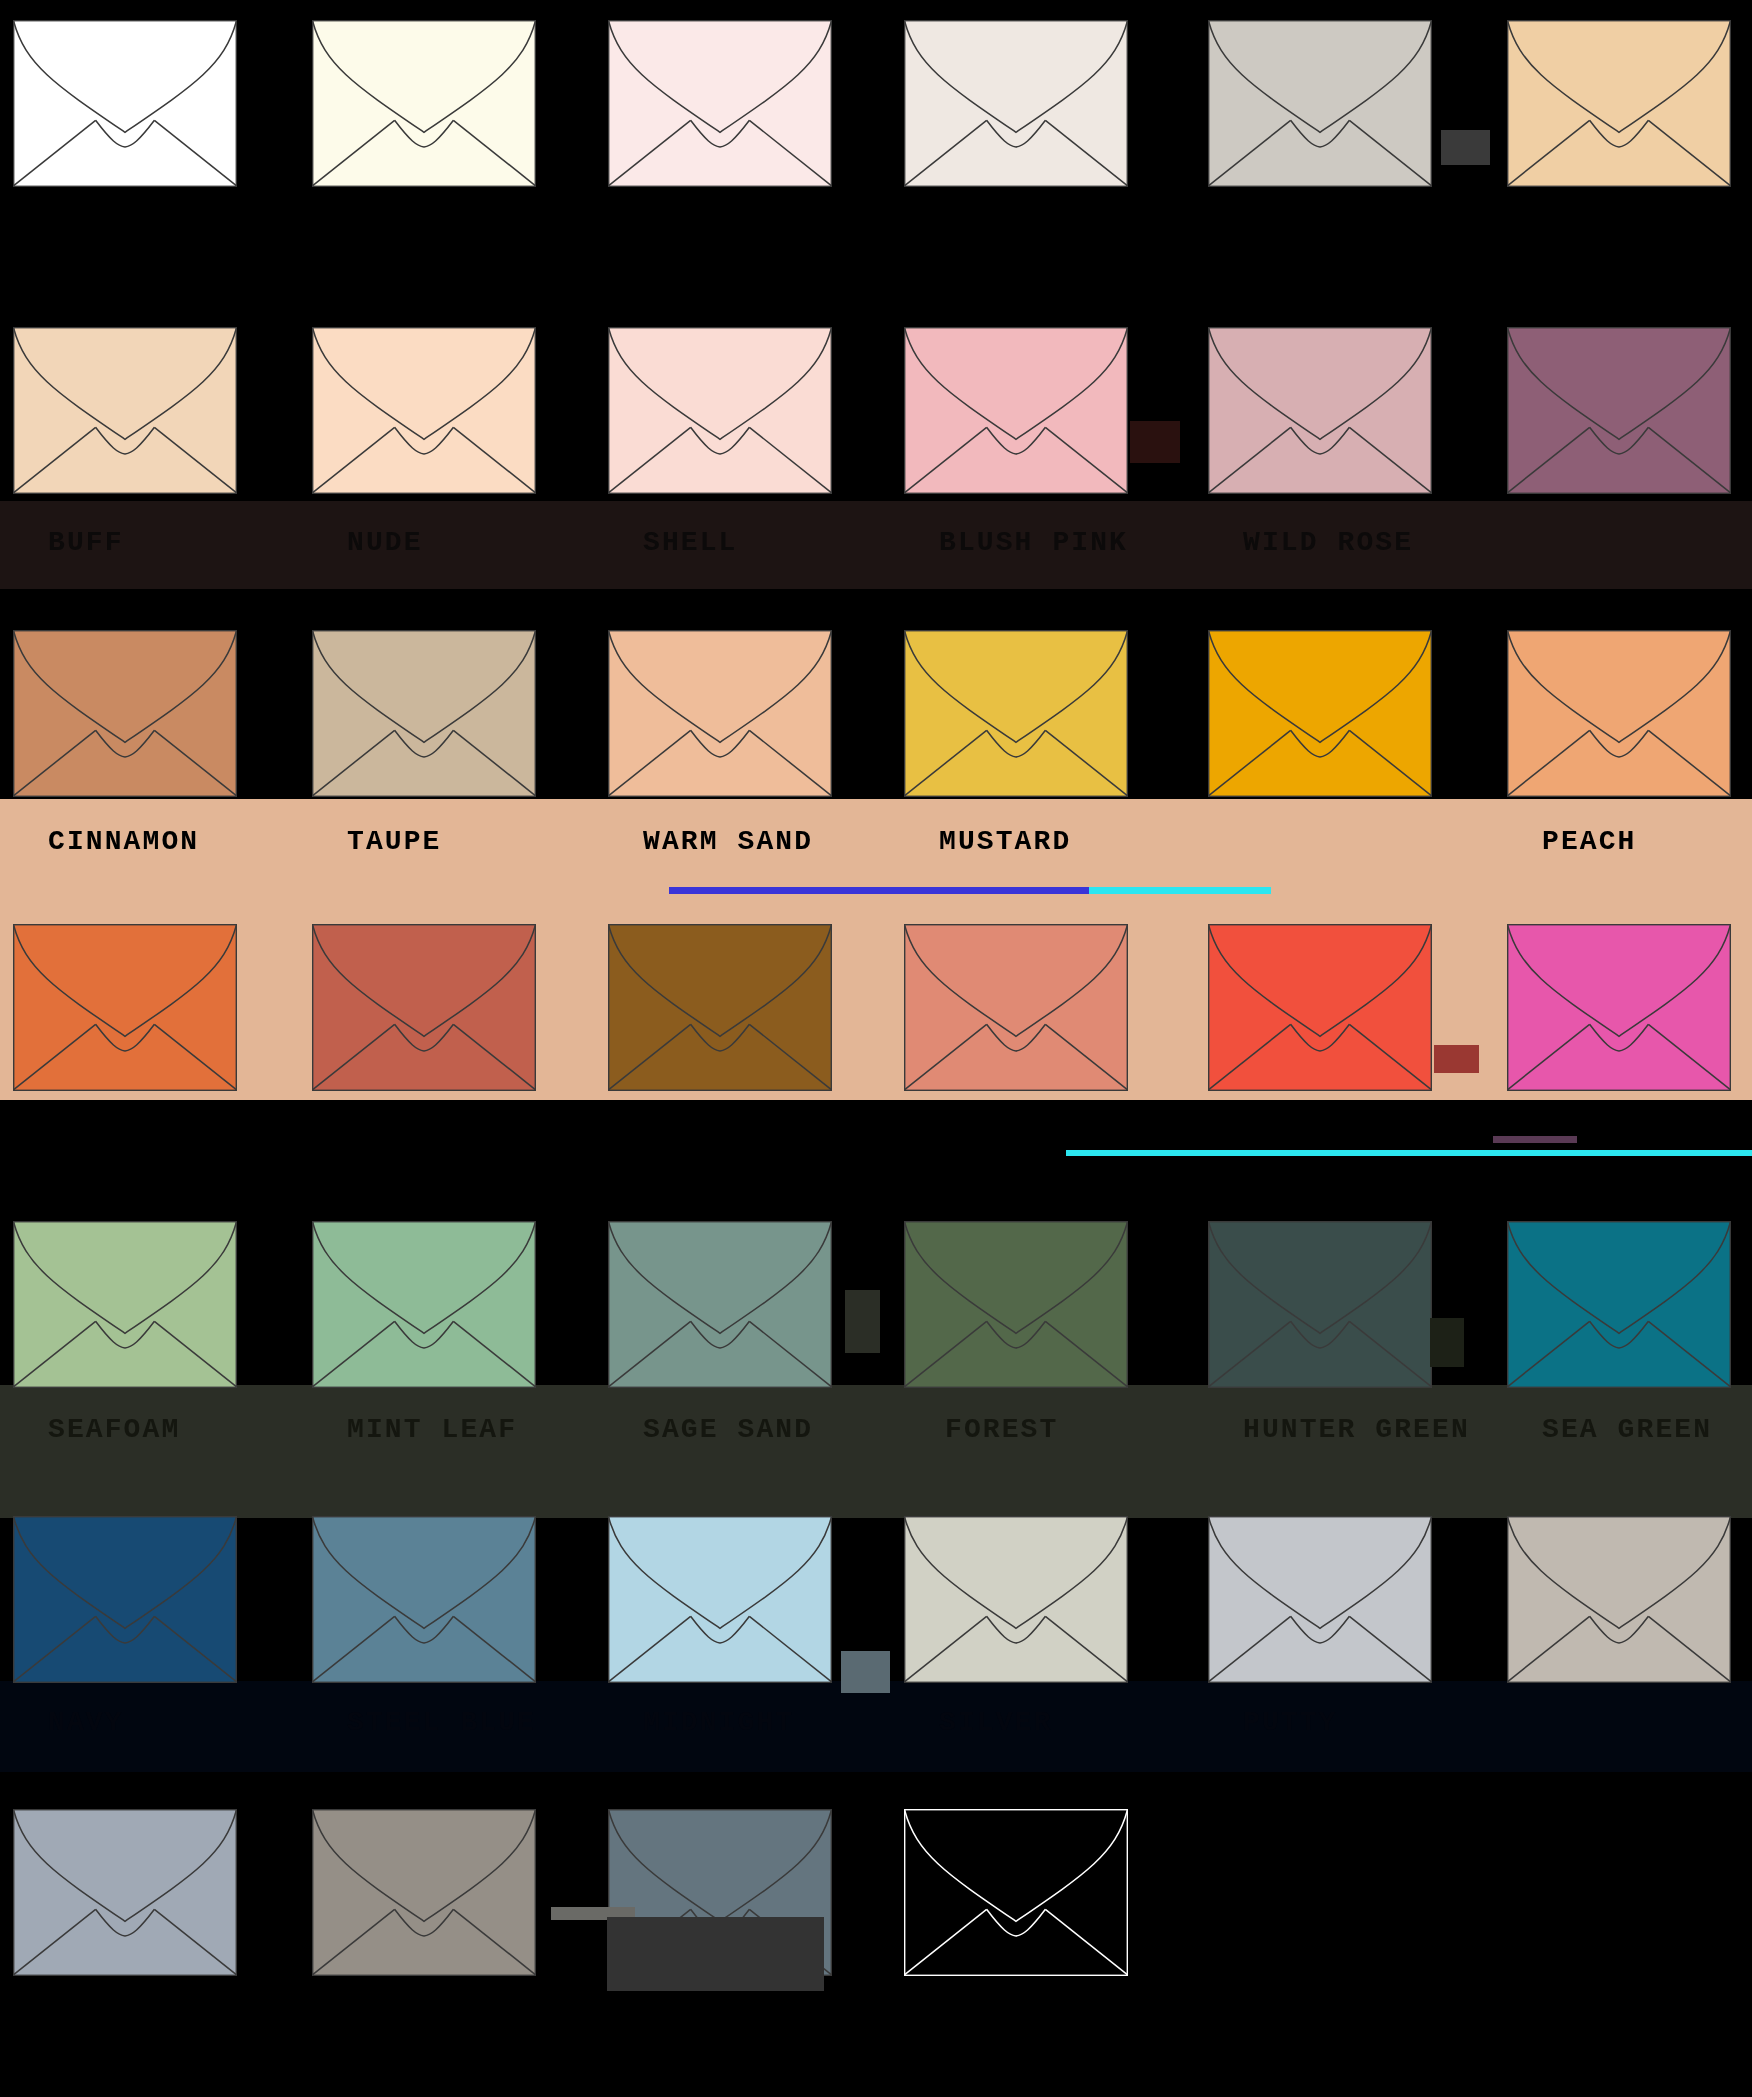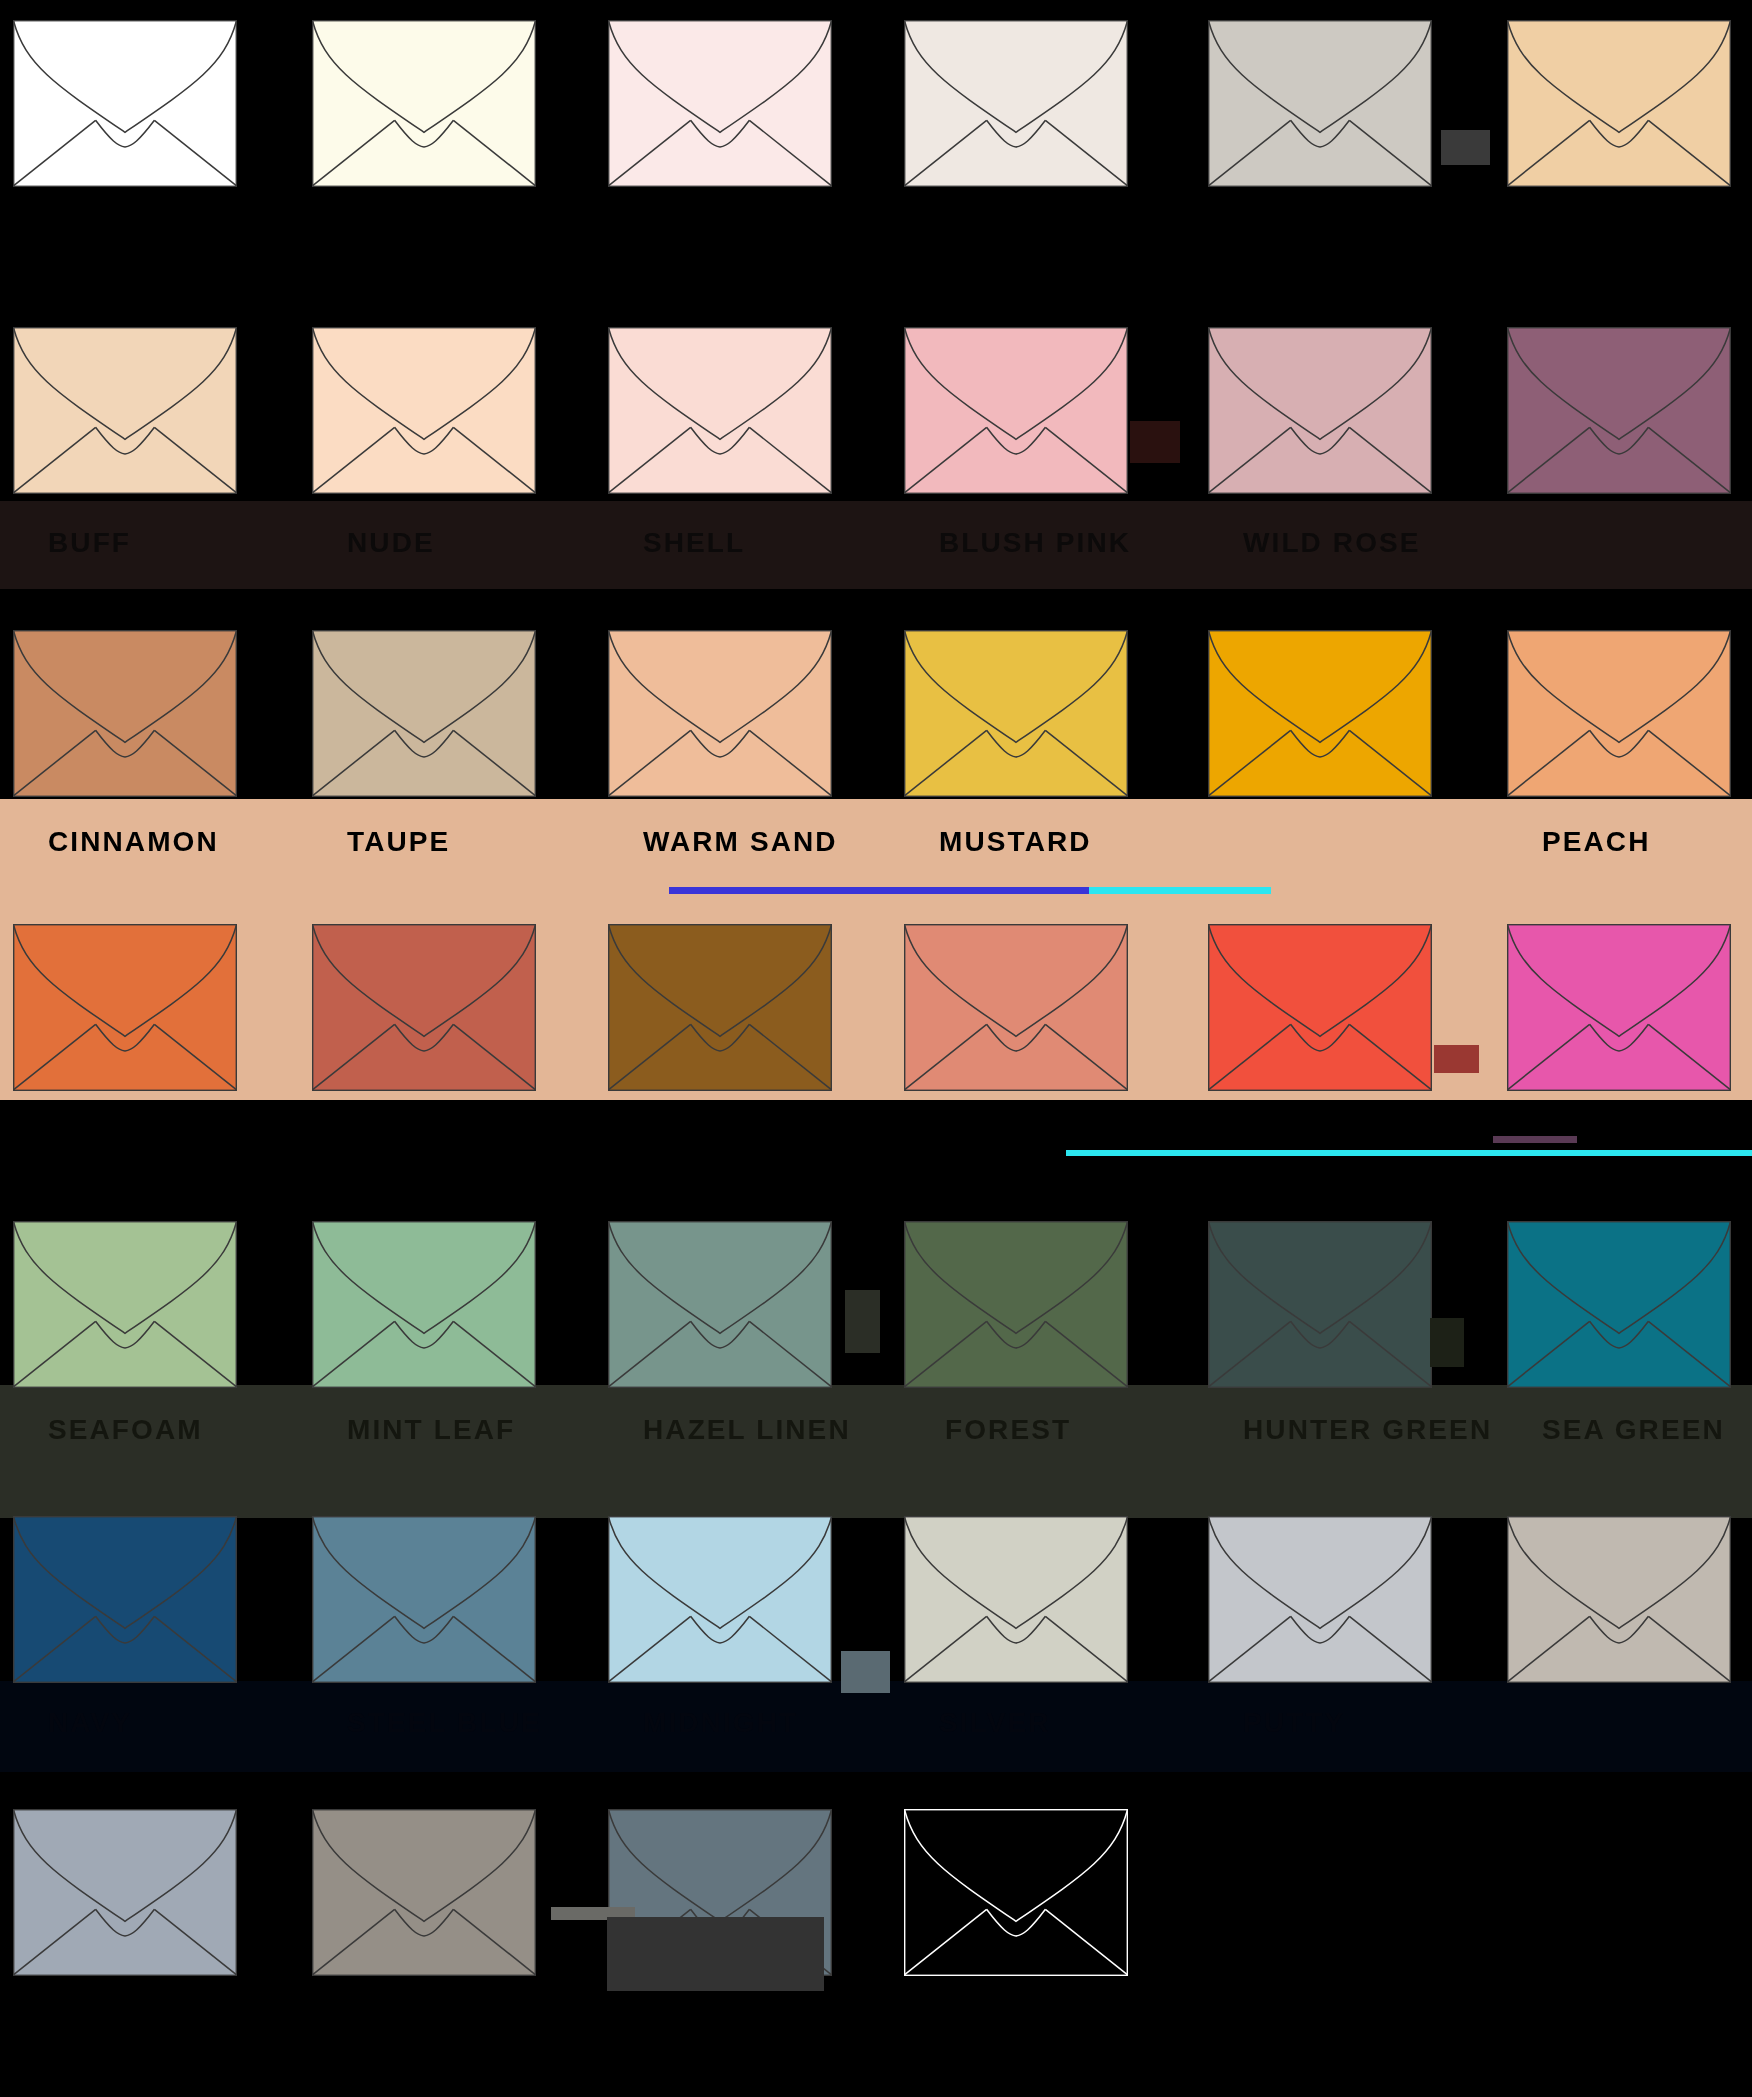"CINNAMON" .labelrow { font-family: none -> Liberation Mono, monospace }
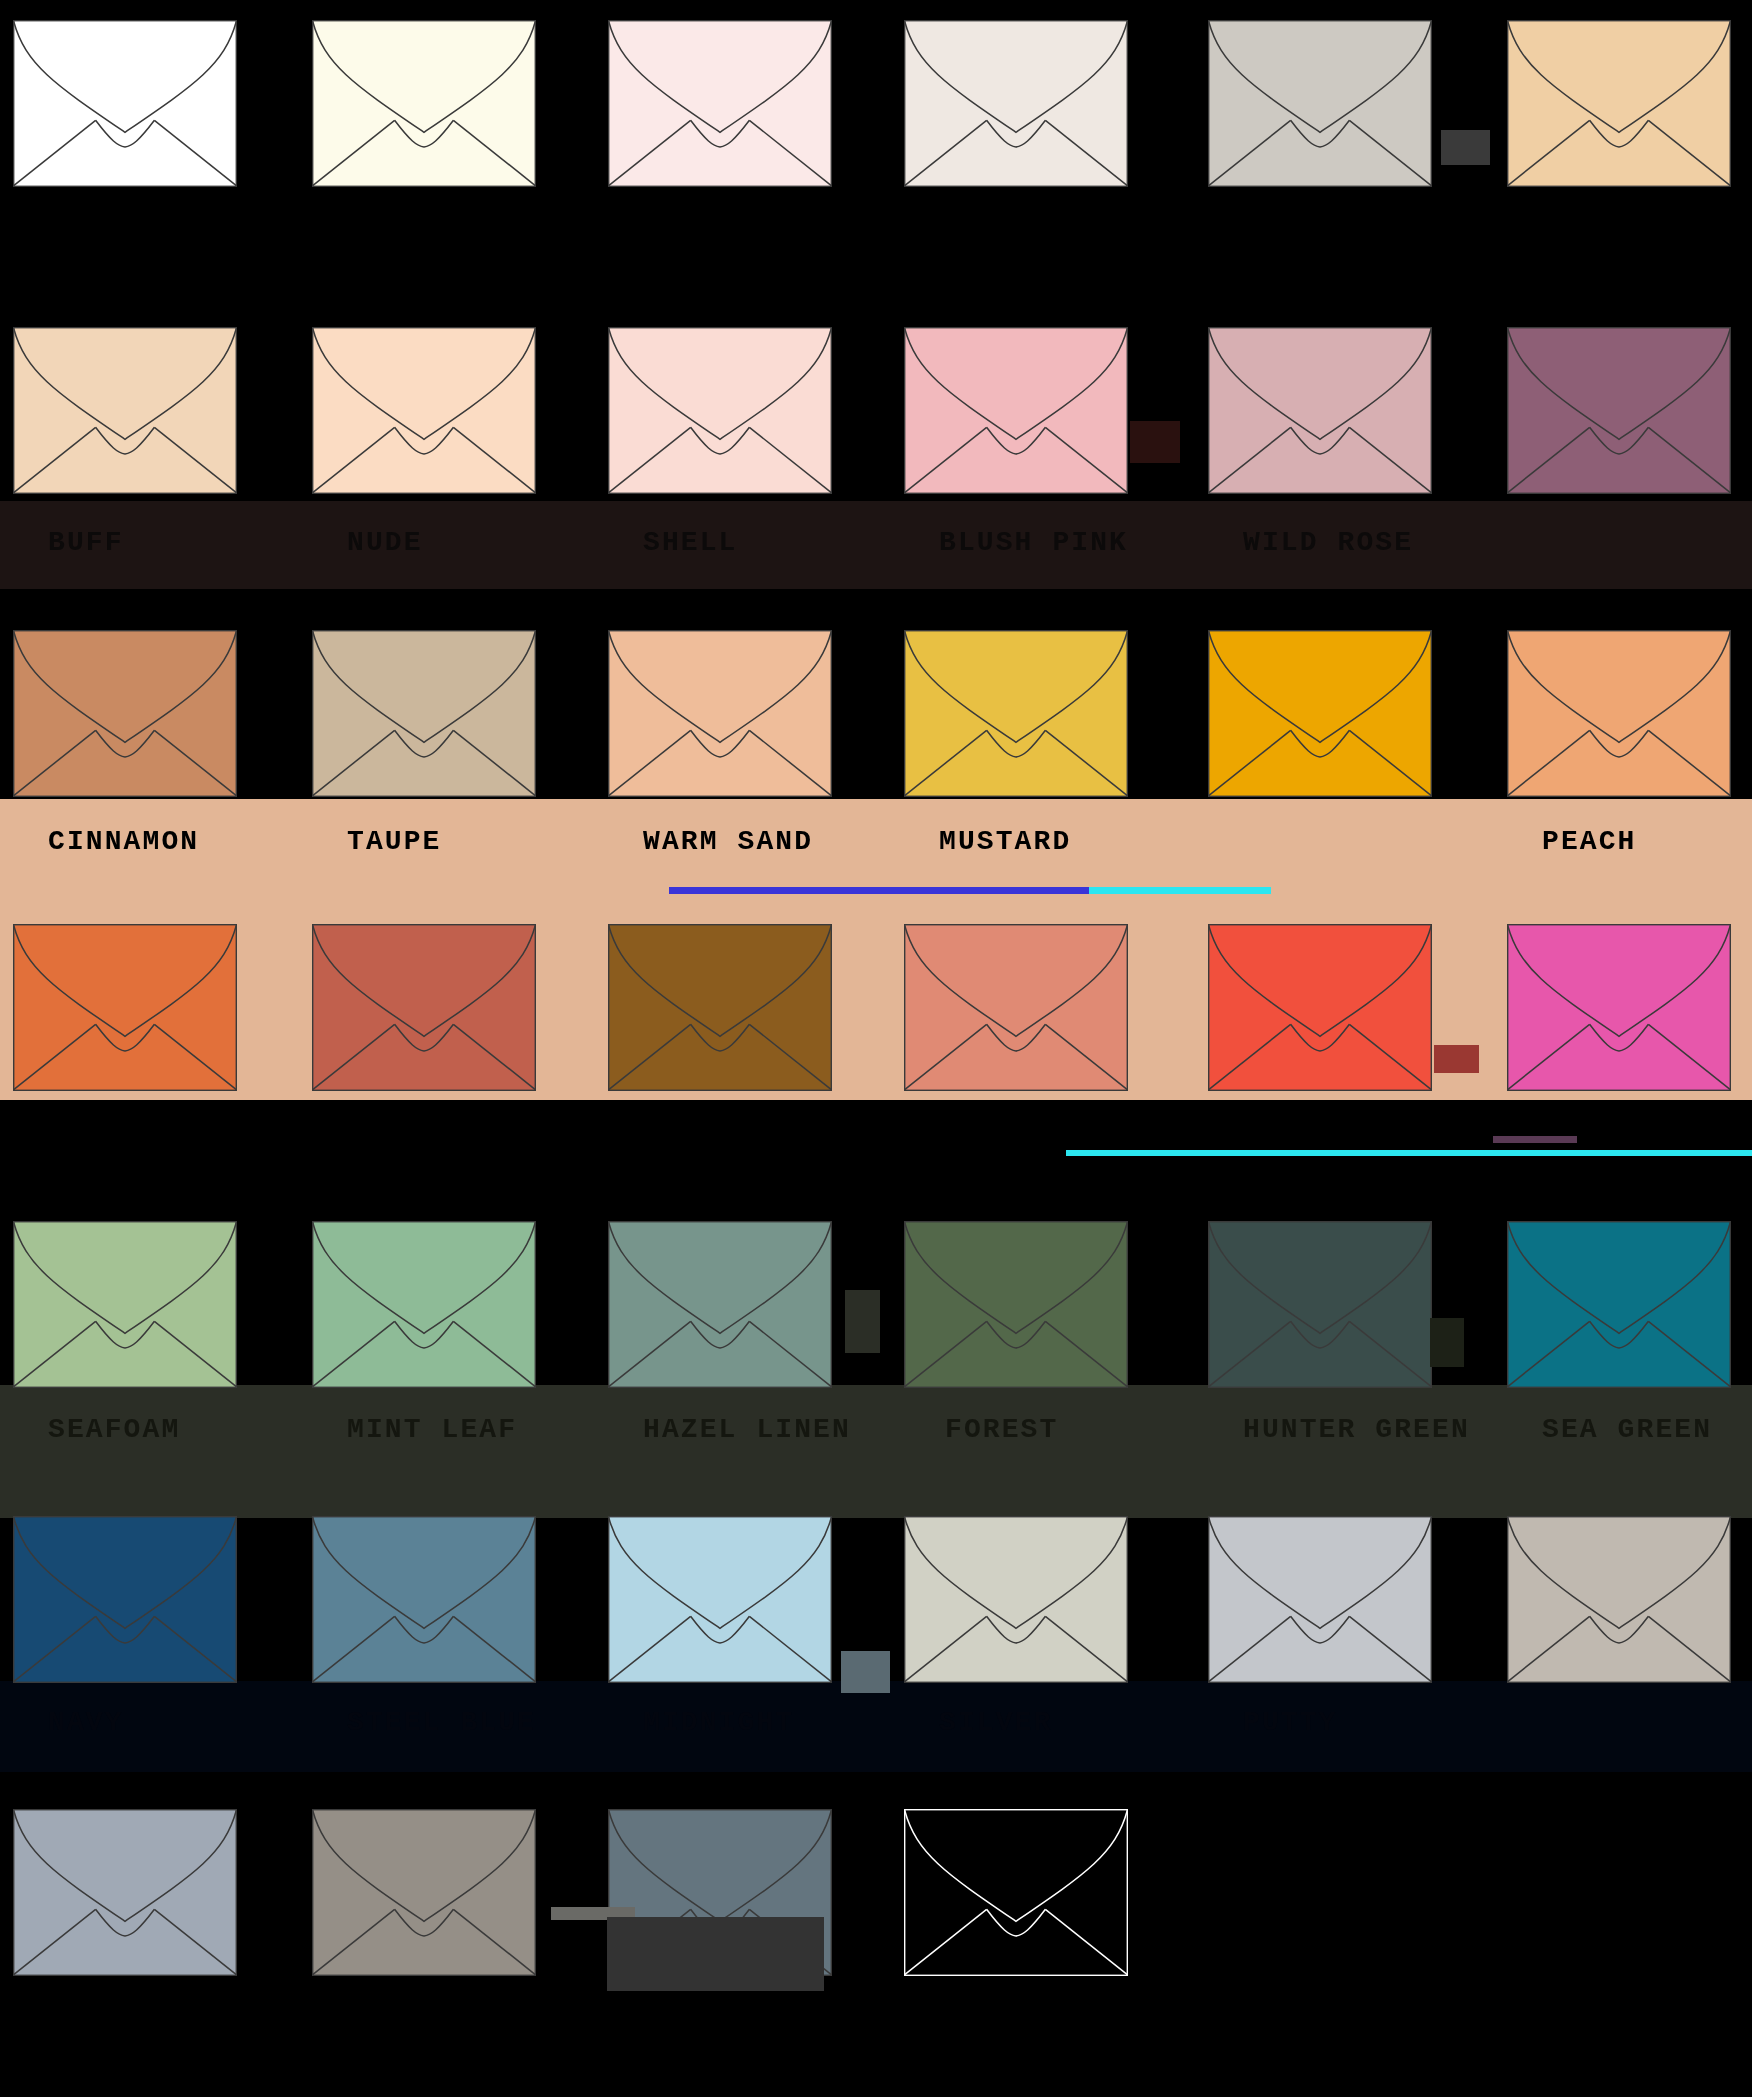"HAZEL LINEN" div.label { text: HAZEL LINEN -> SAGE SAND }
